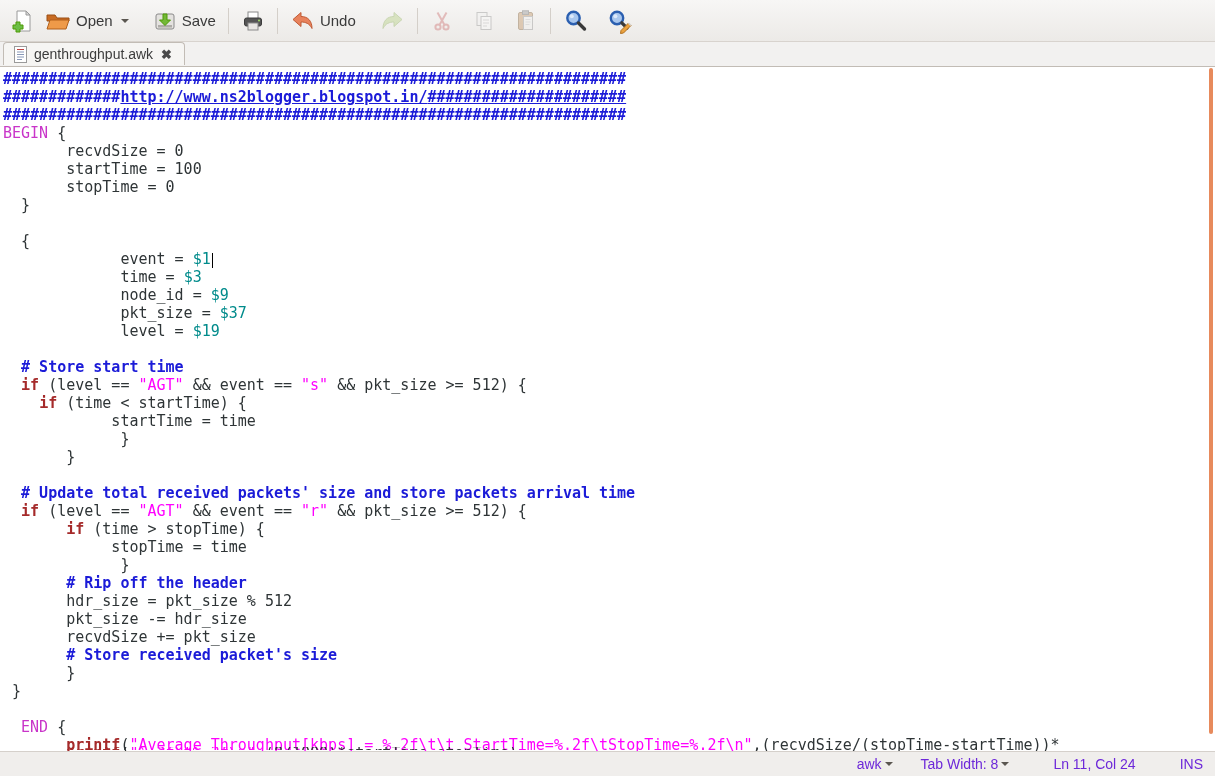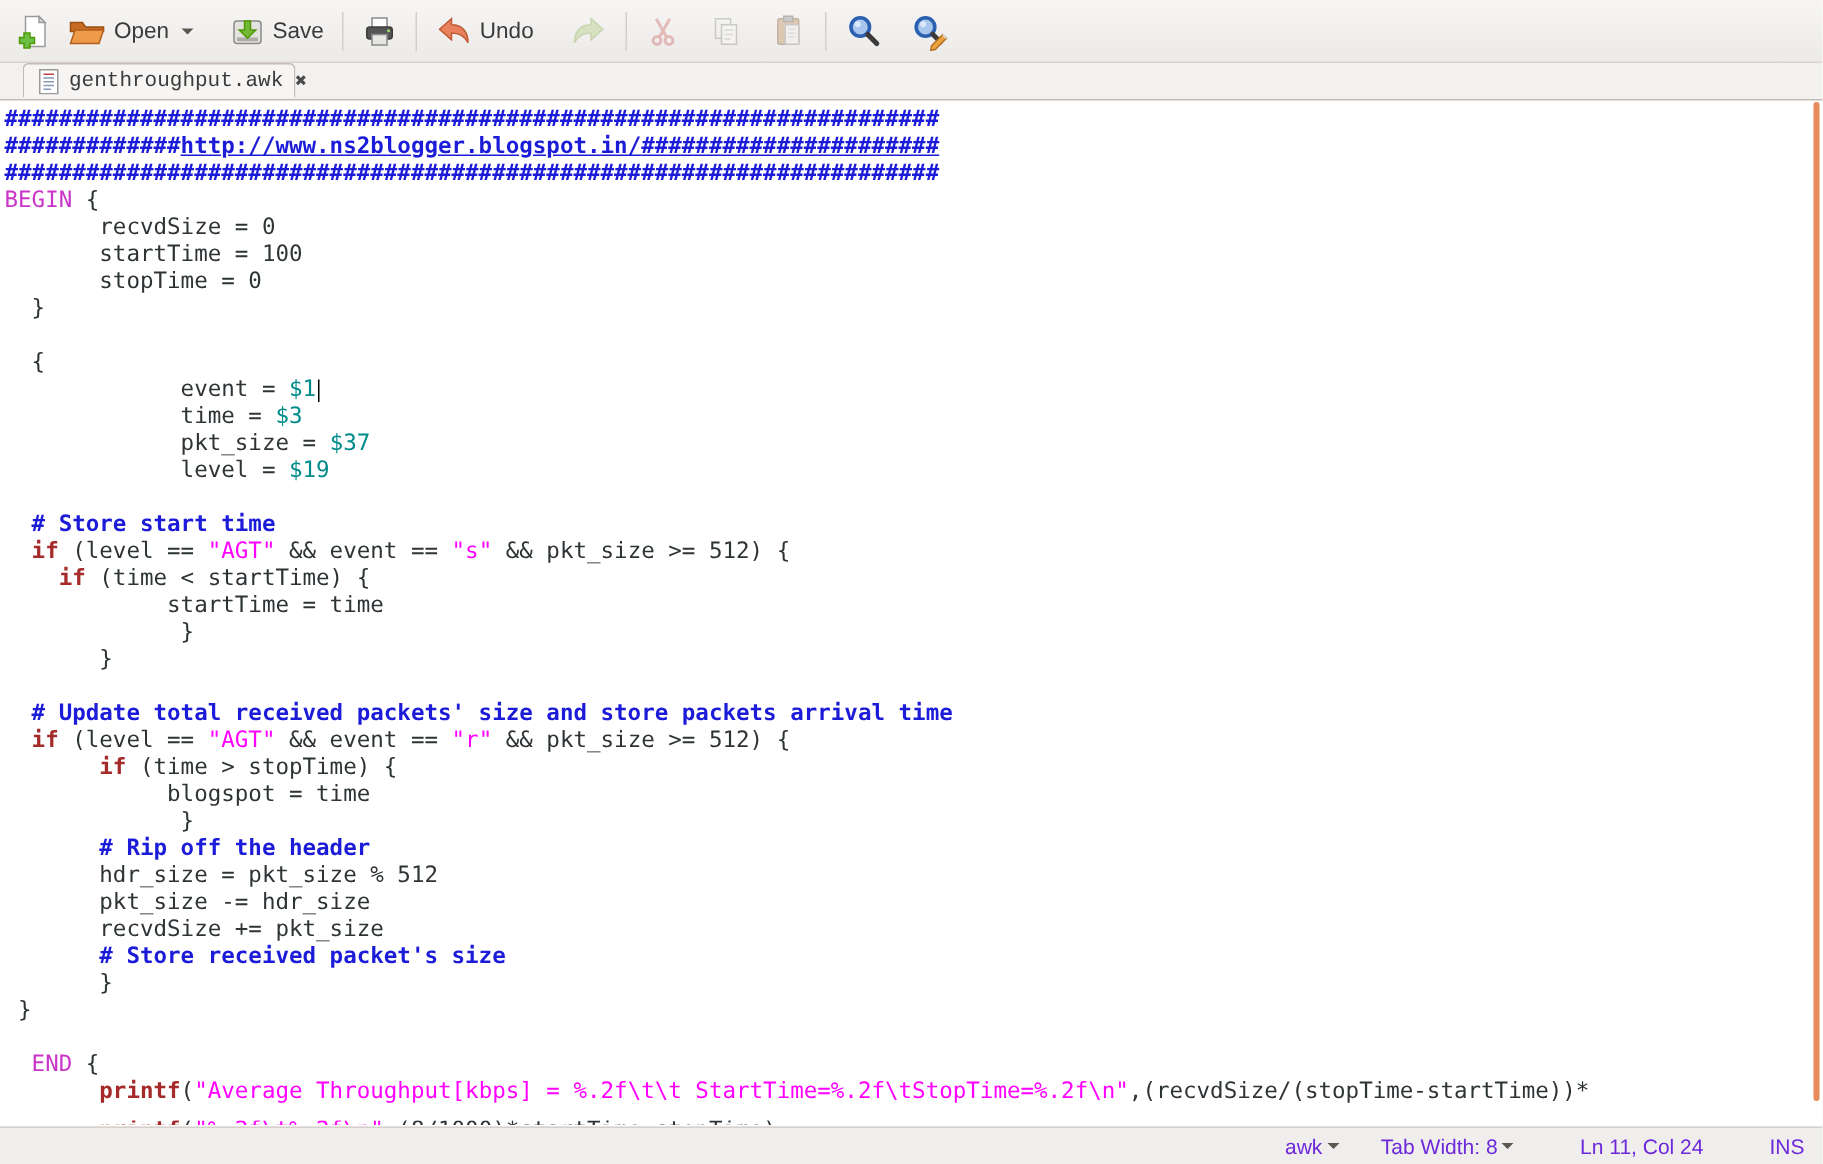"genthroughput.awk" .tab { font-family: Liberation Mono, monospace -> none; left: 15px -> 3px }
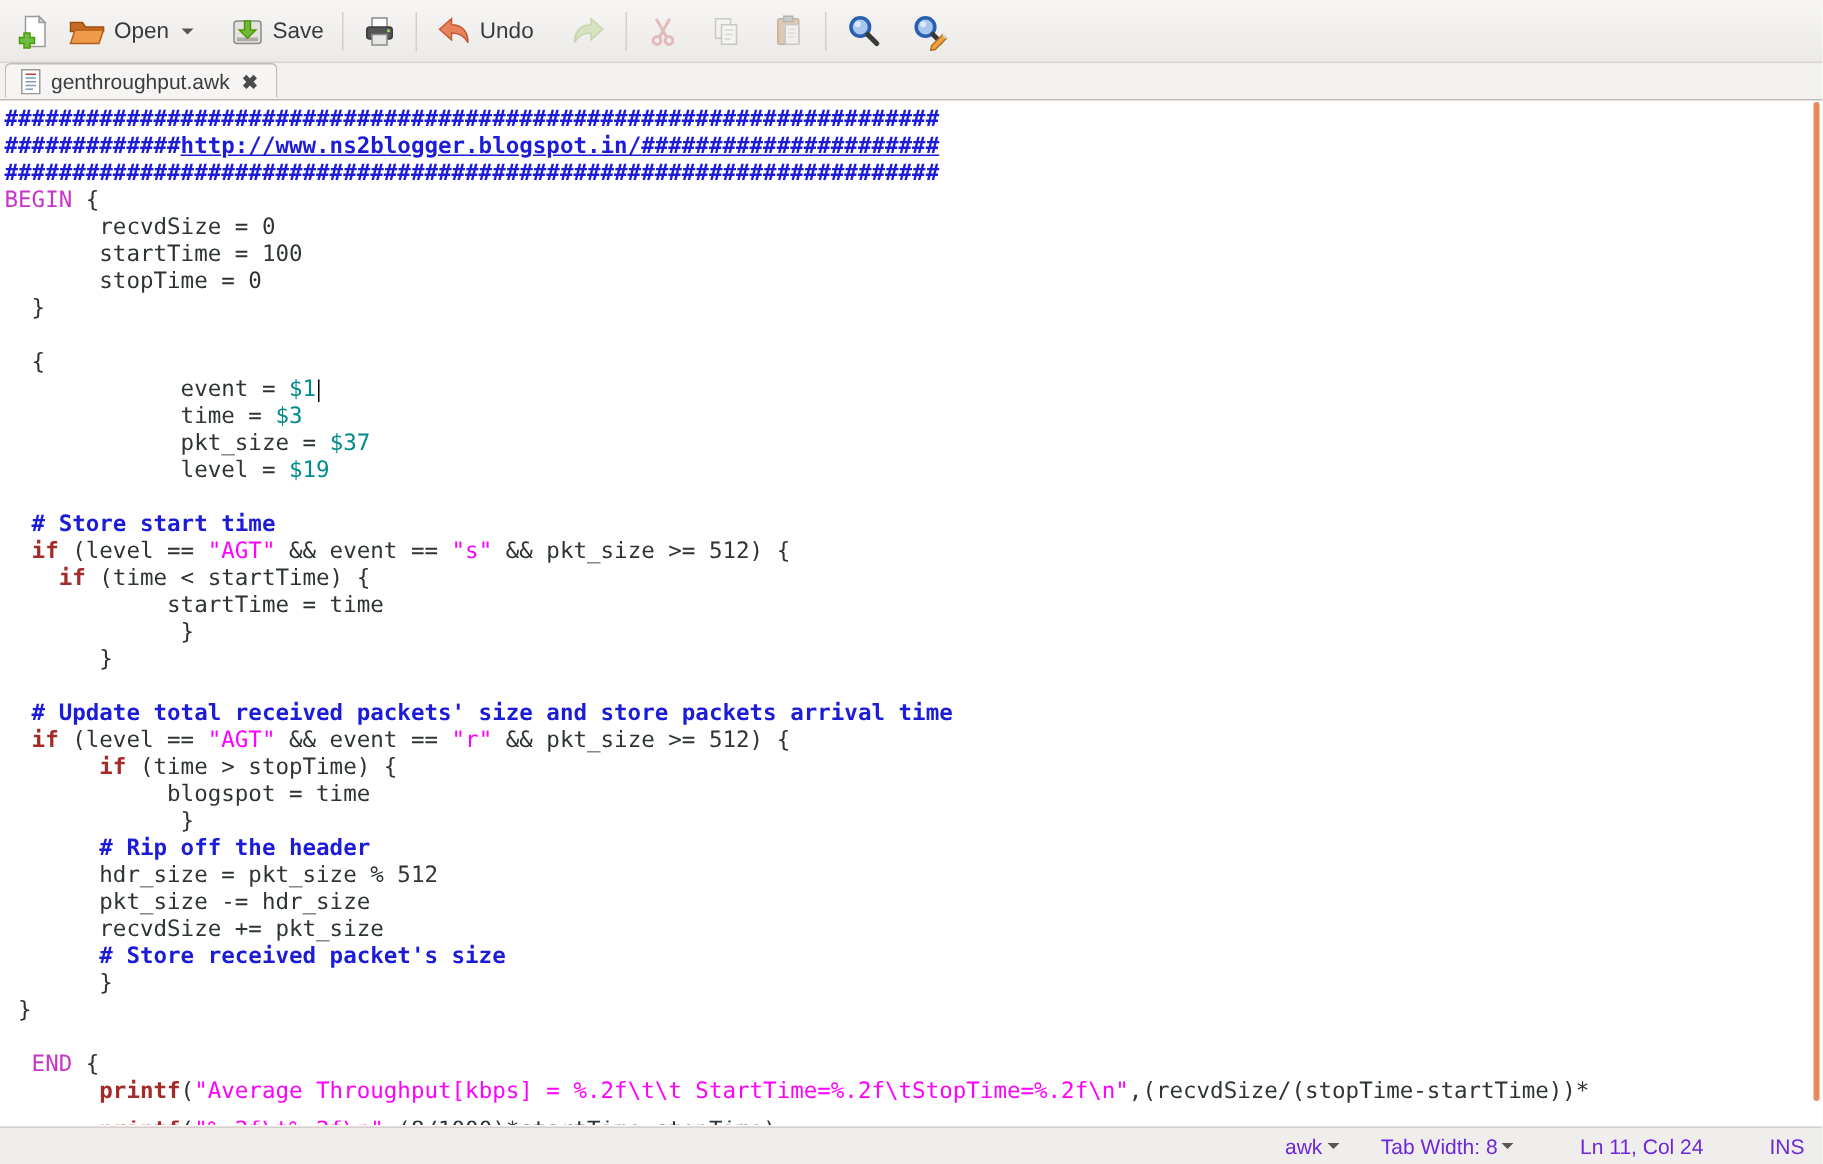"node_id = $9" div.code-line { html: none -> <div><span> node_id = </span><span>$9</span></div> }
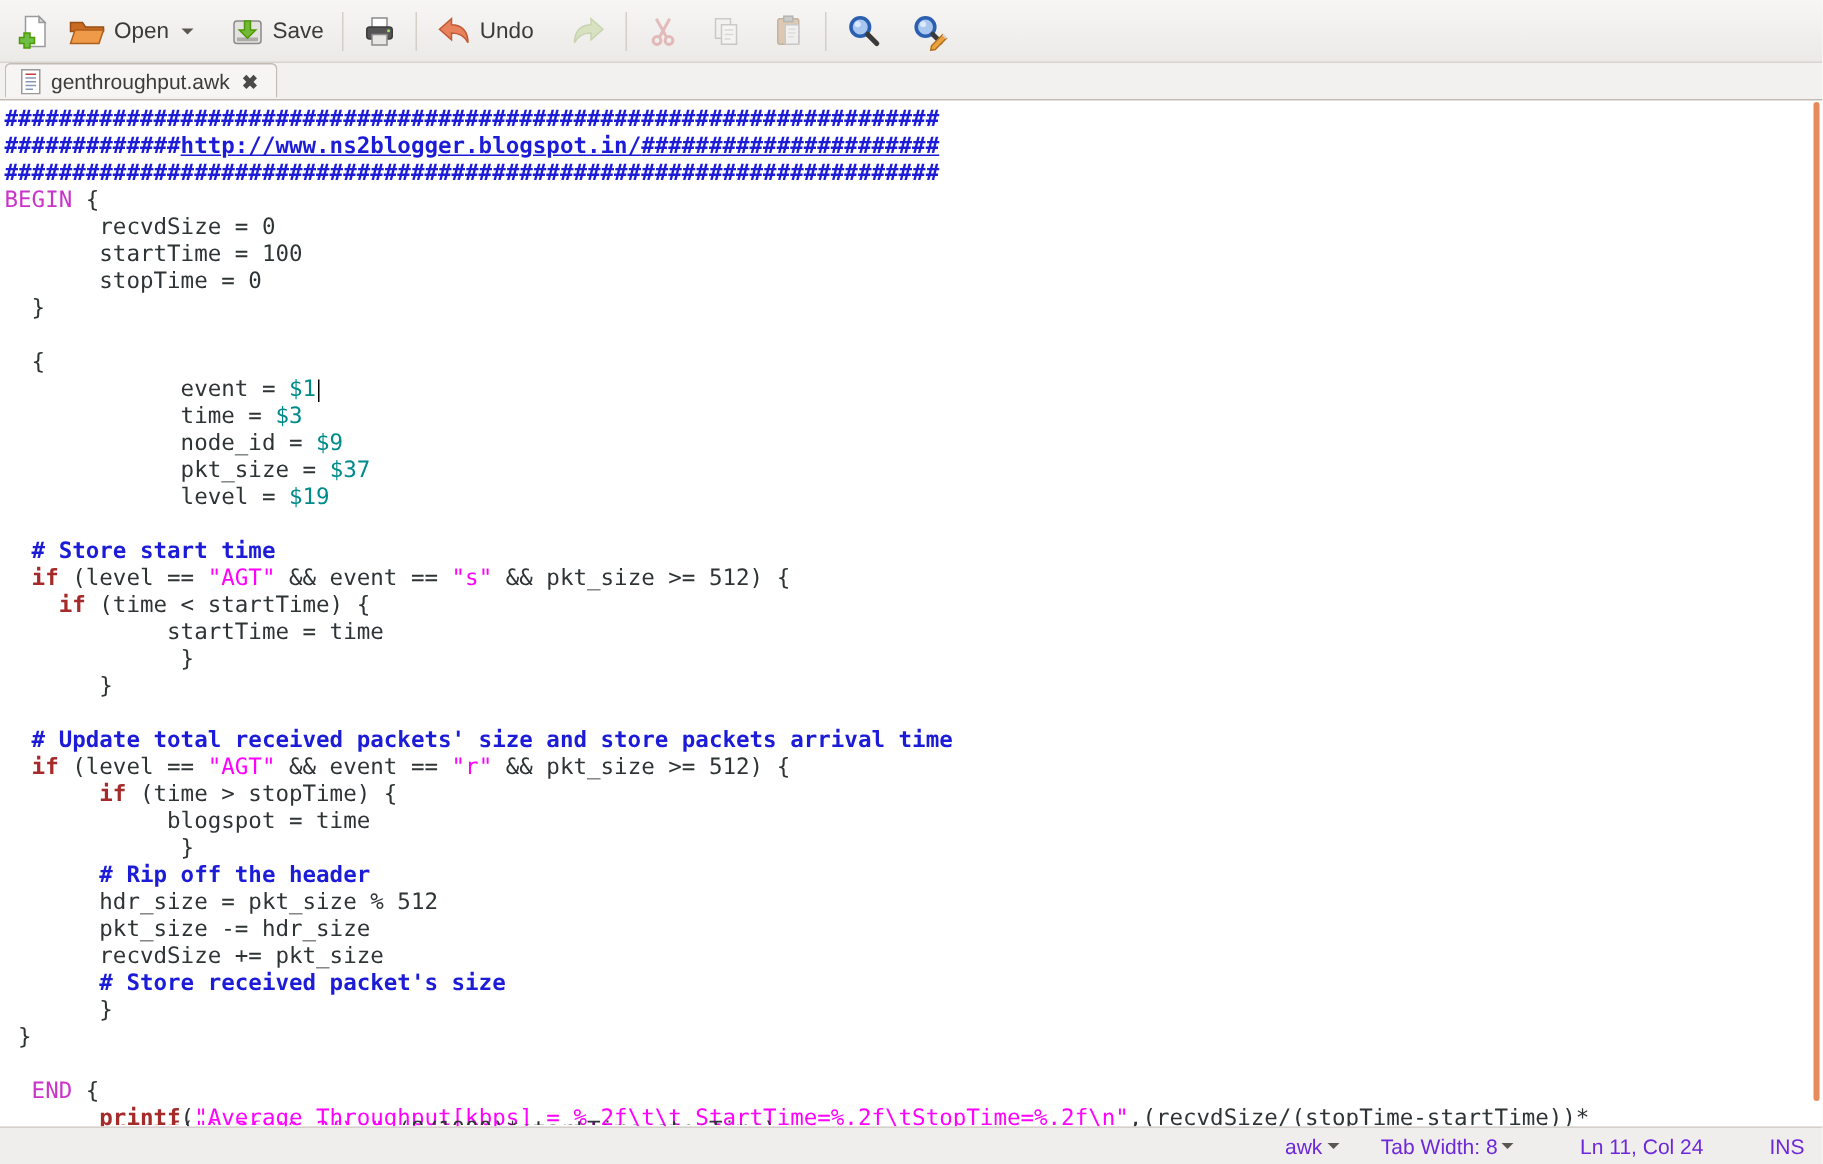"blogspot = time" span.sg-d { text: blogspot -> stopTime }
